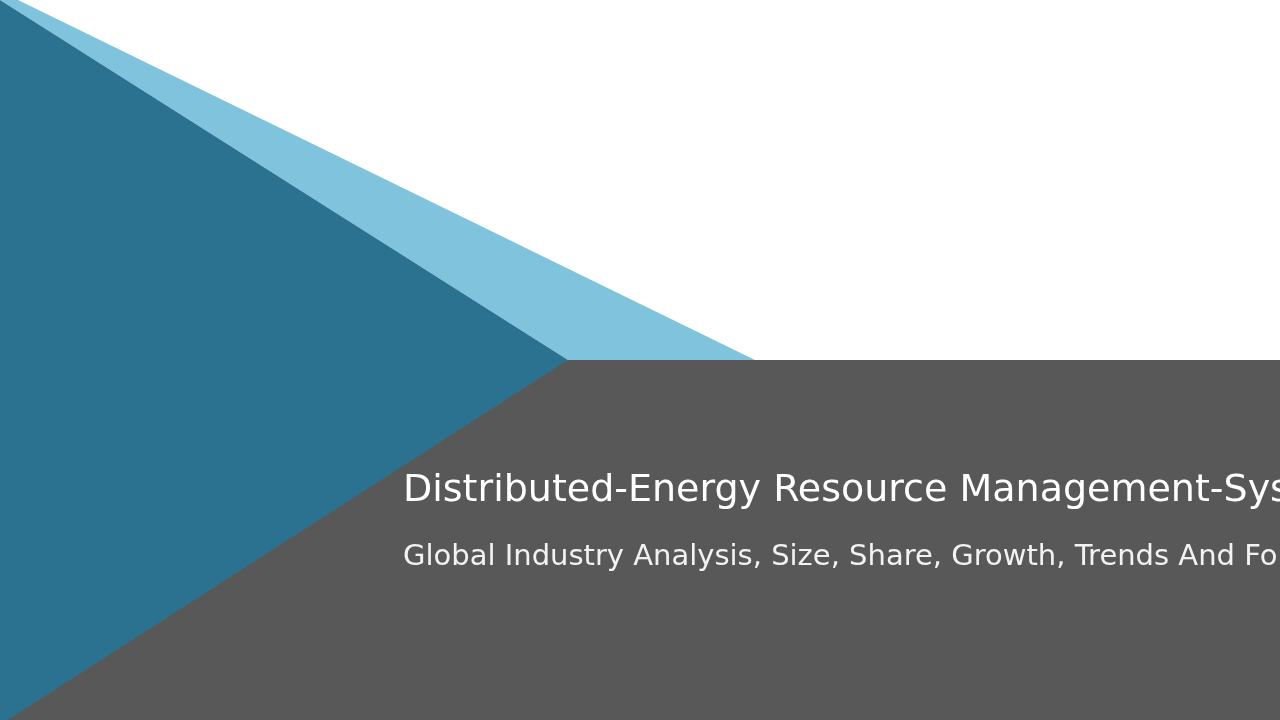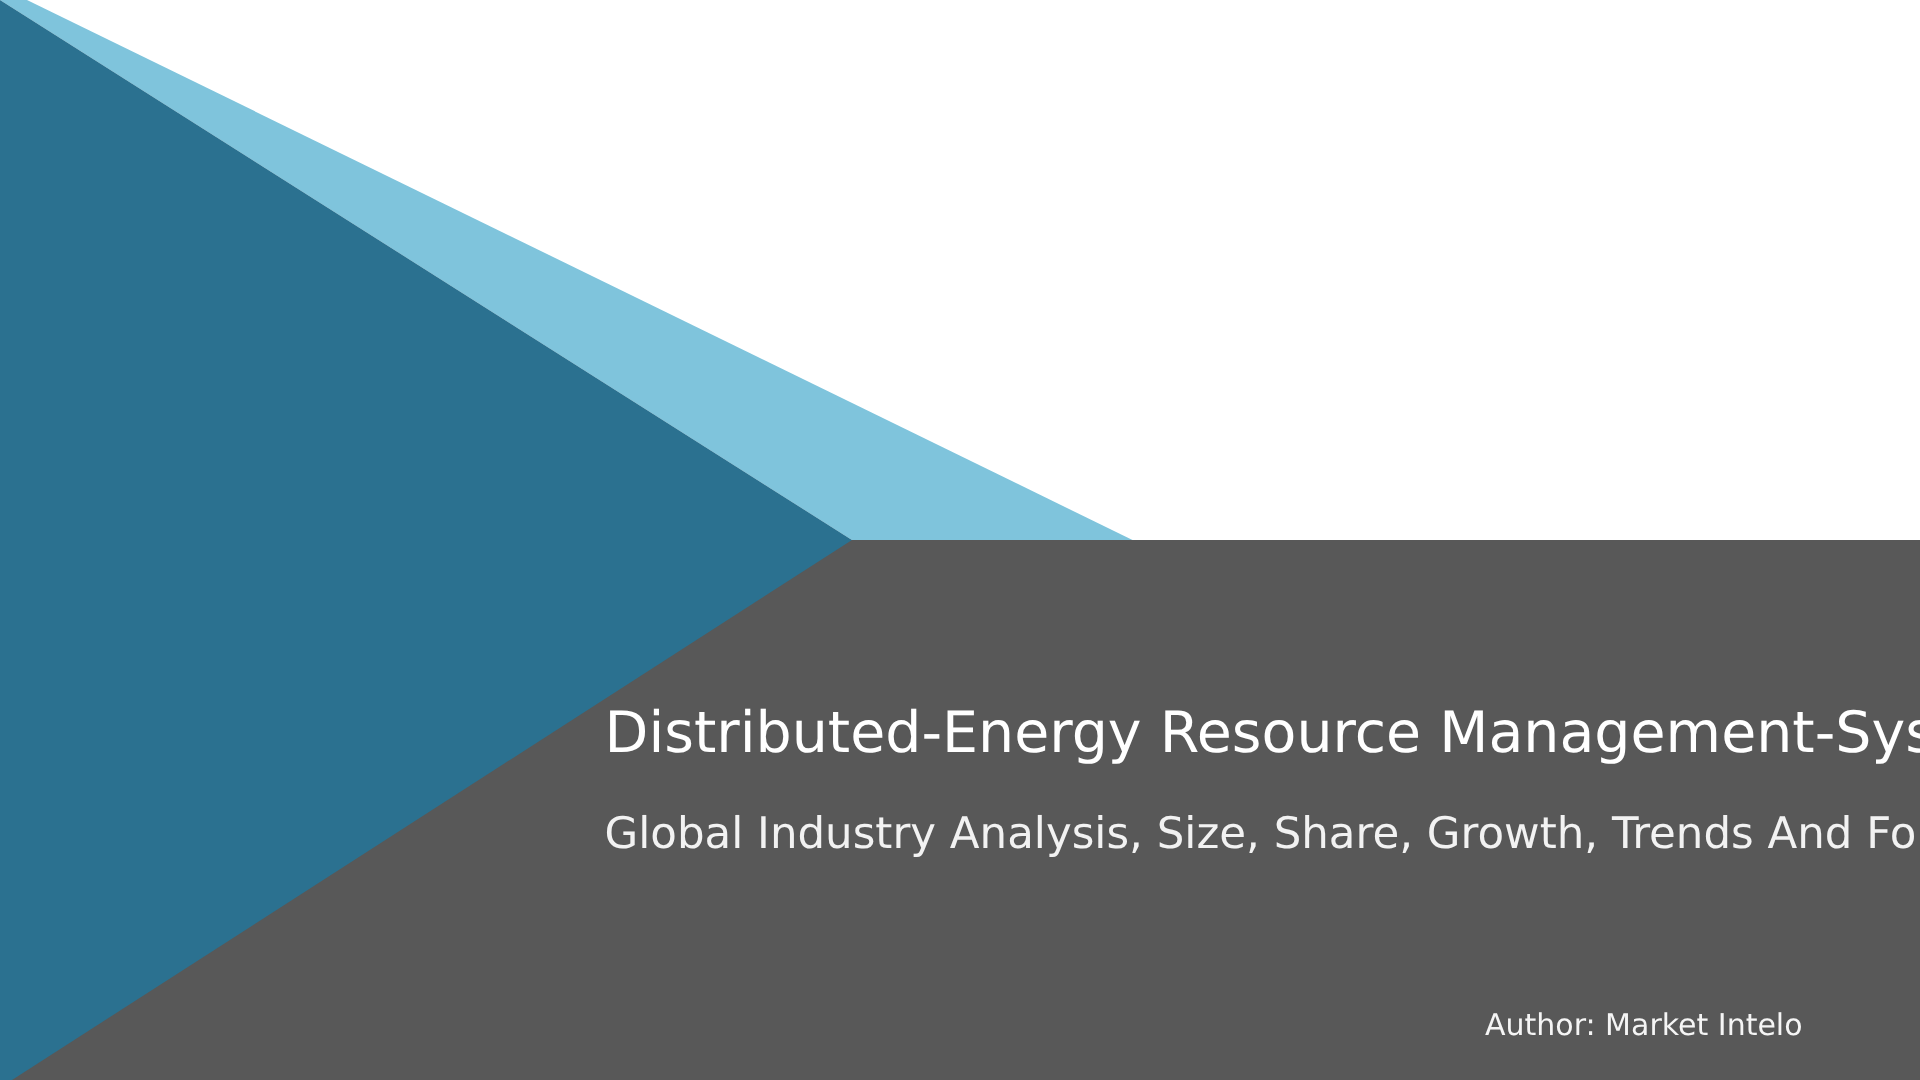"Author: Market Intelo" div { html: <div>Author: Market Intelo</div> -> none }
